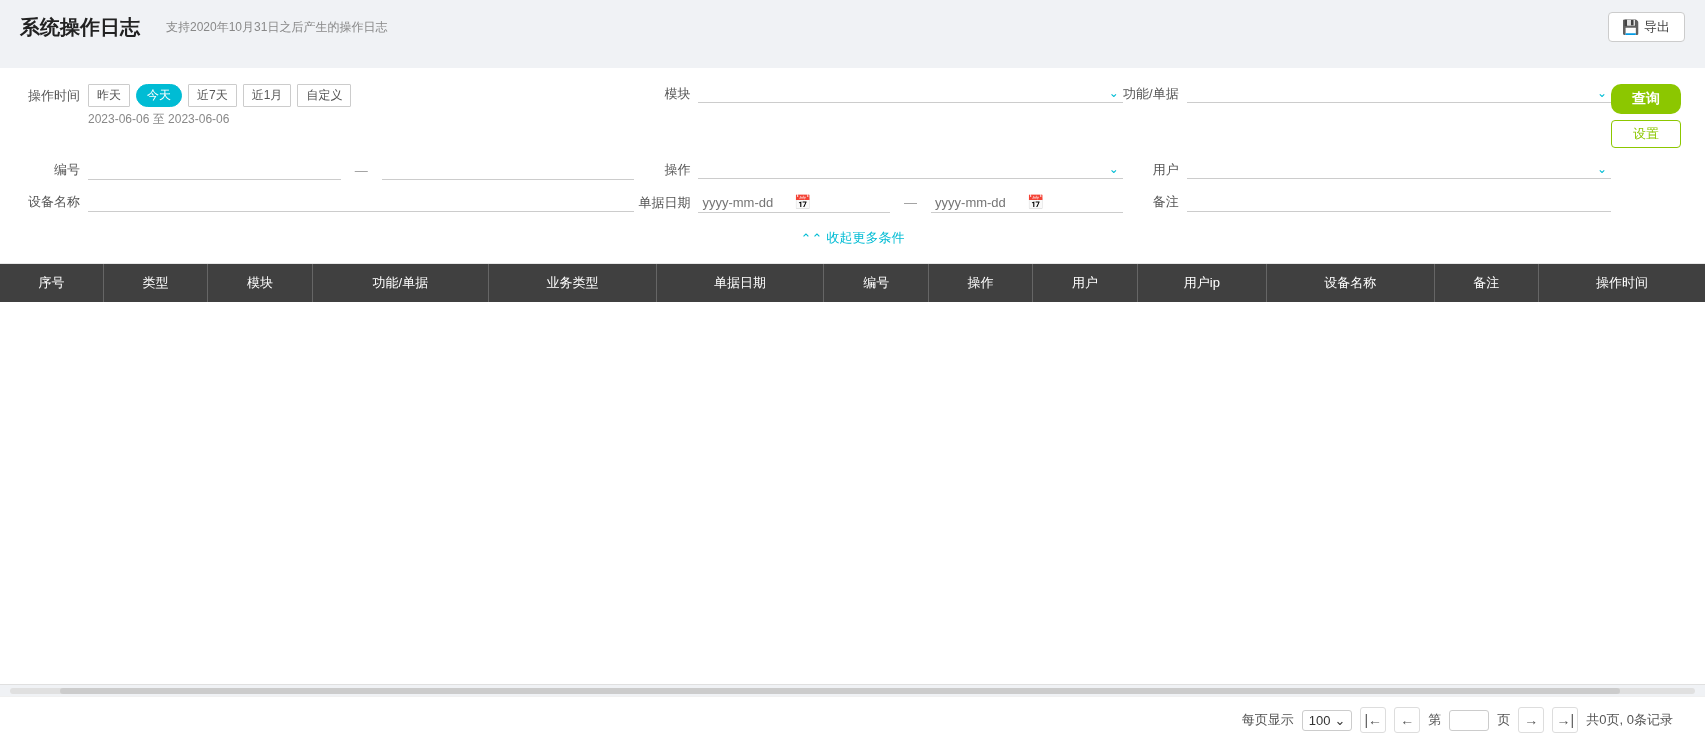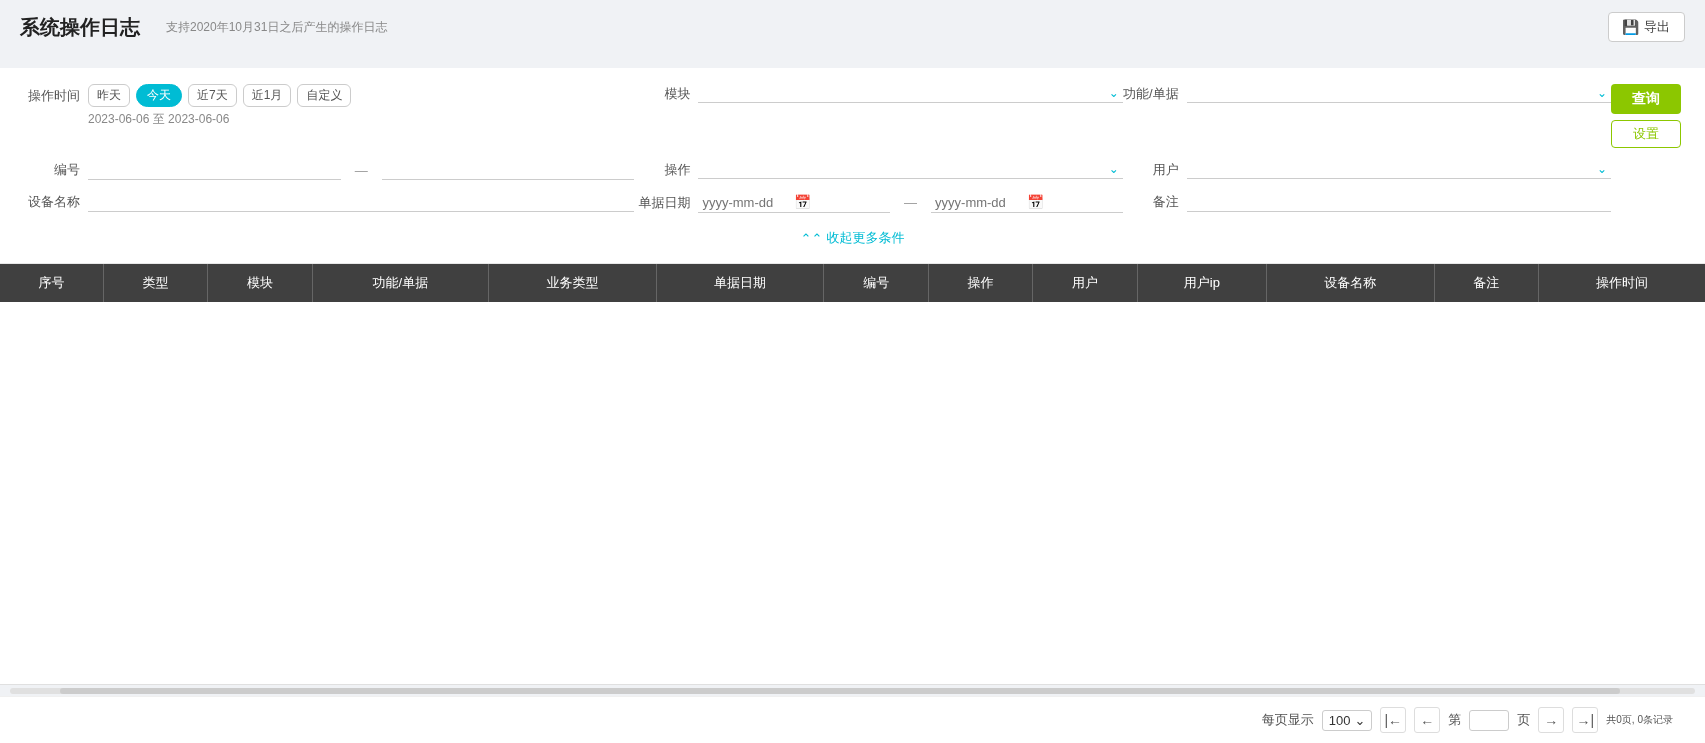"昨天" .time-btn { border-radius: 6px -> 1px }
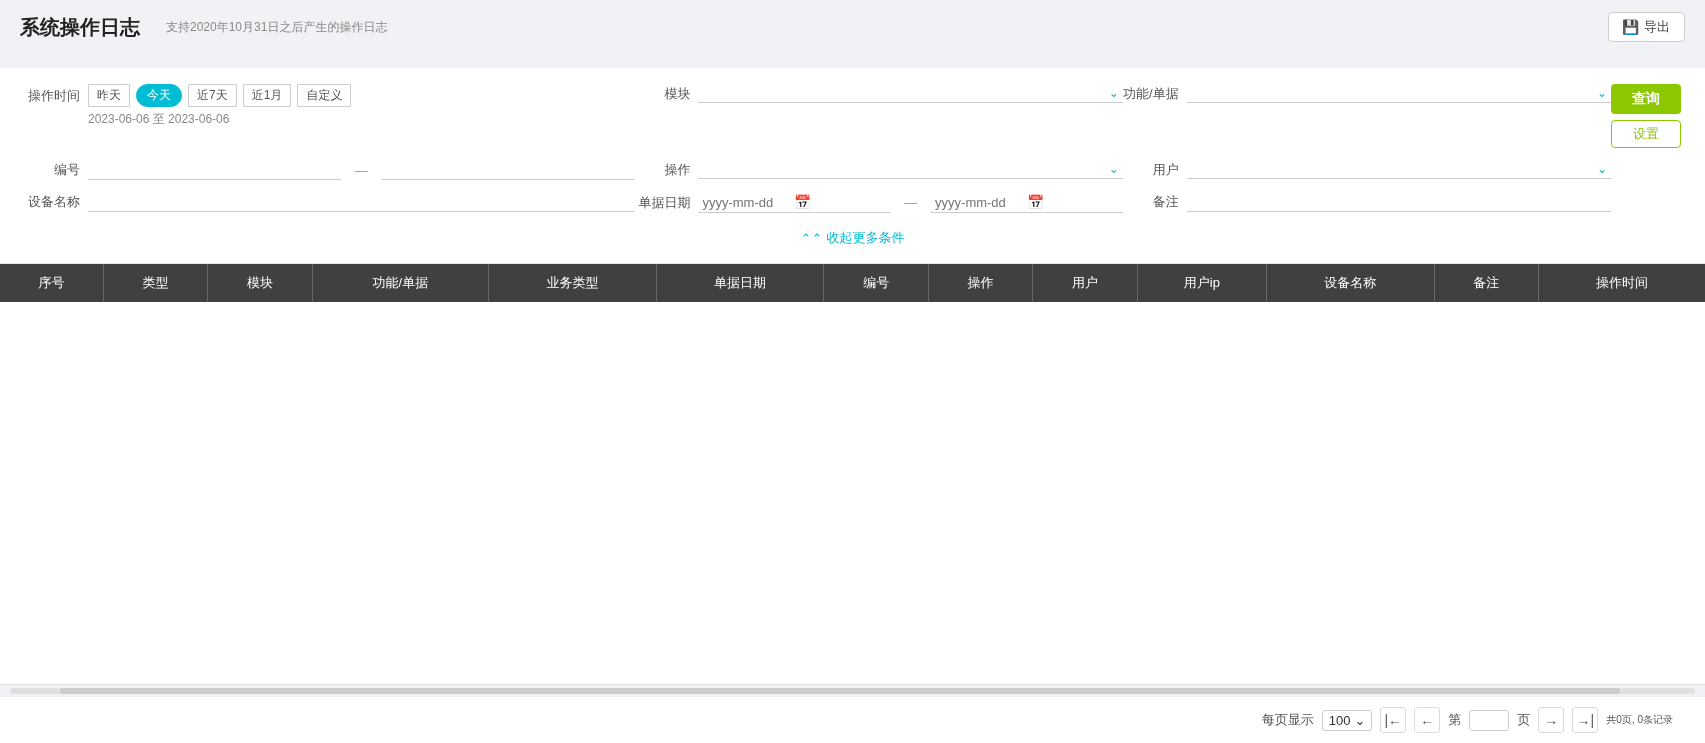"查询" .query-btn { border-radius: 4px -> 10px }
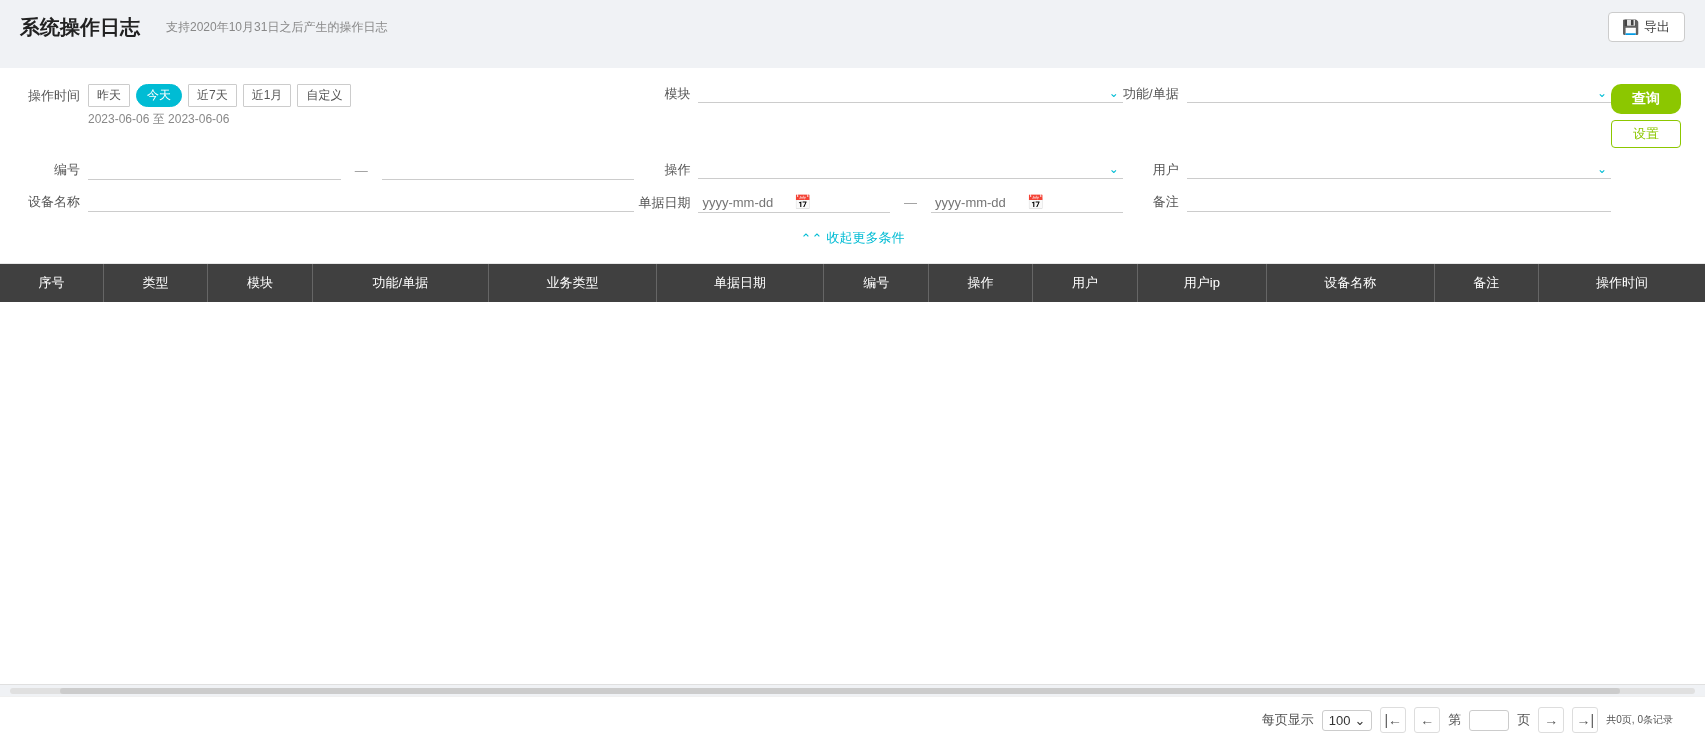"共0页, 0条记录" .pagination-info { font-size: 10px -> 13px }
